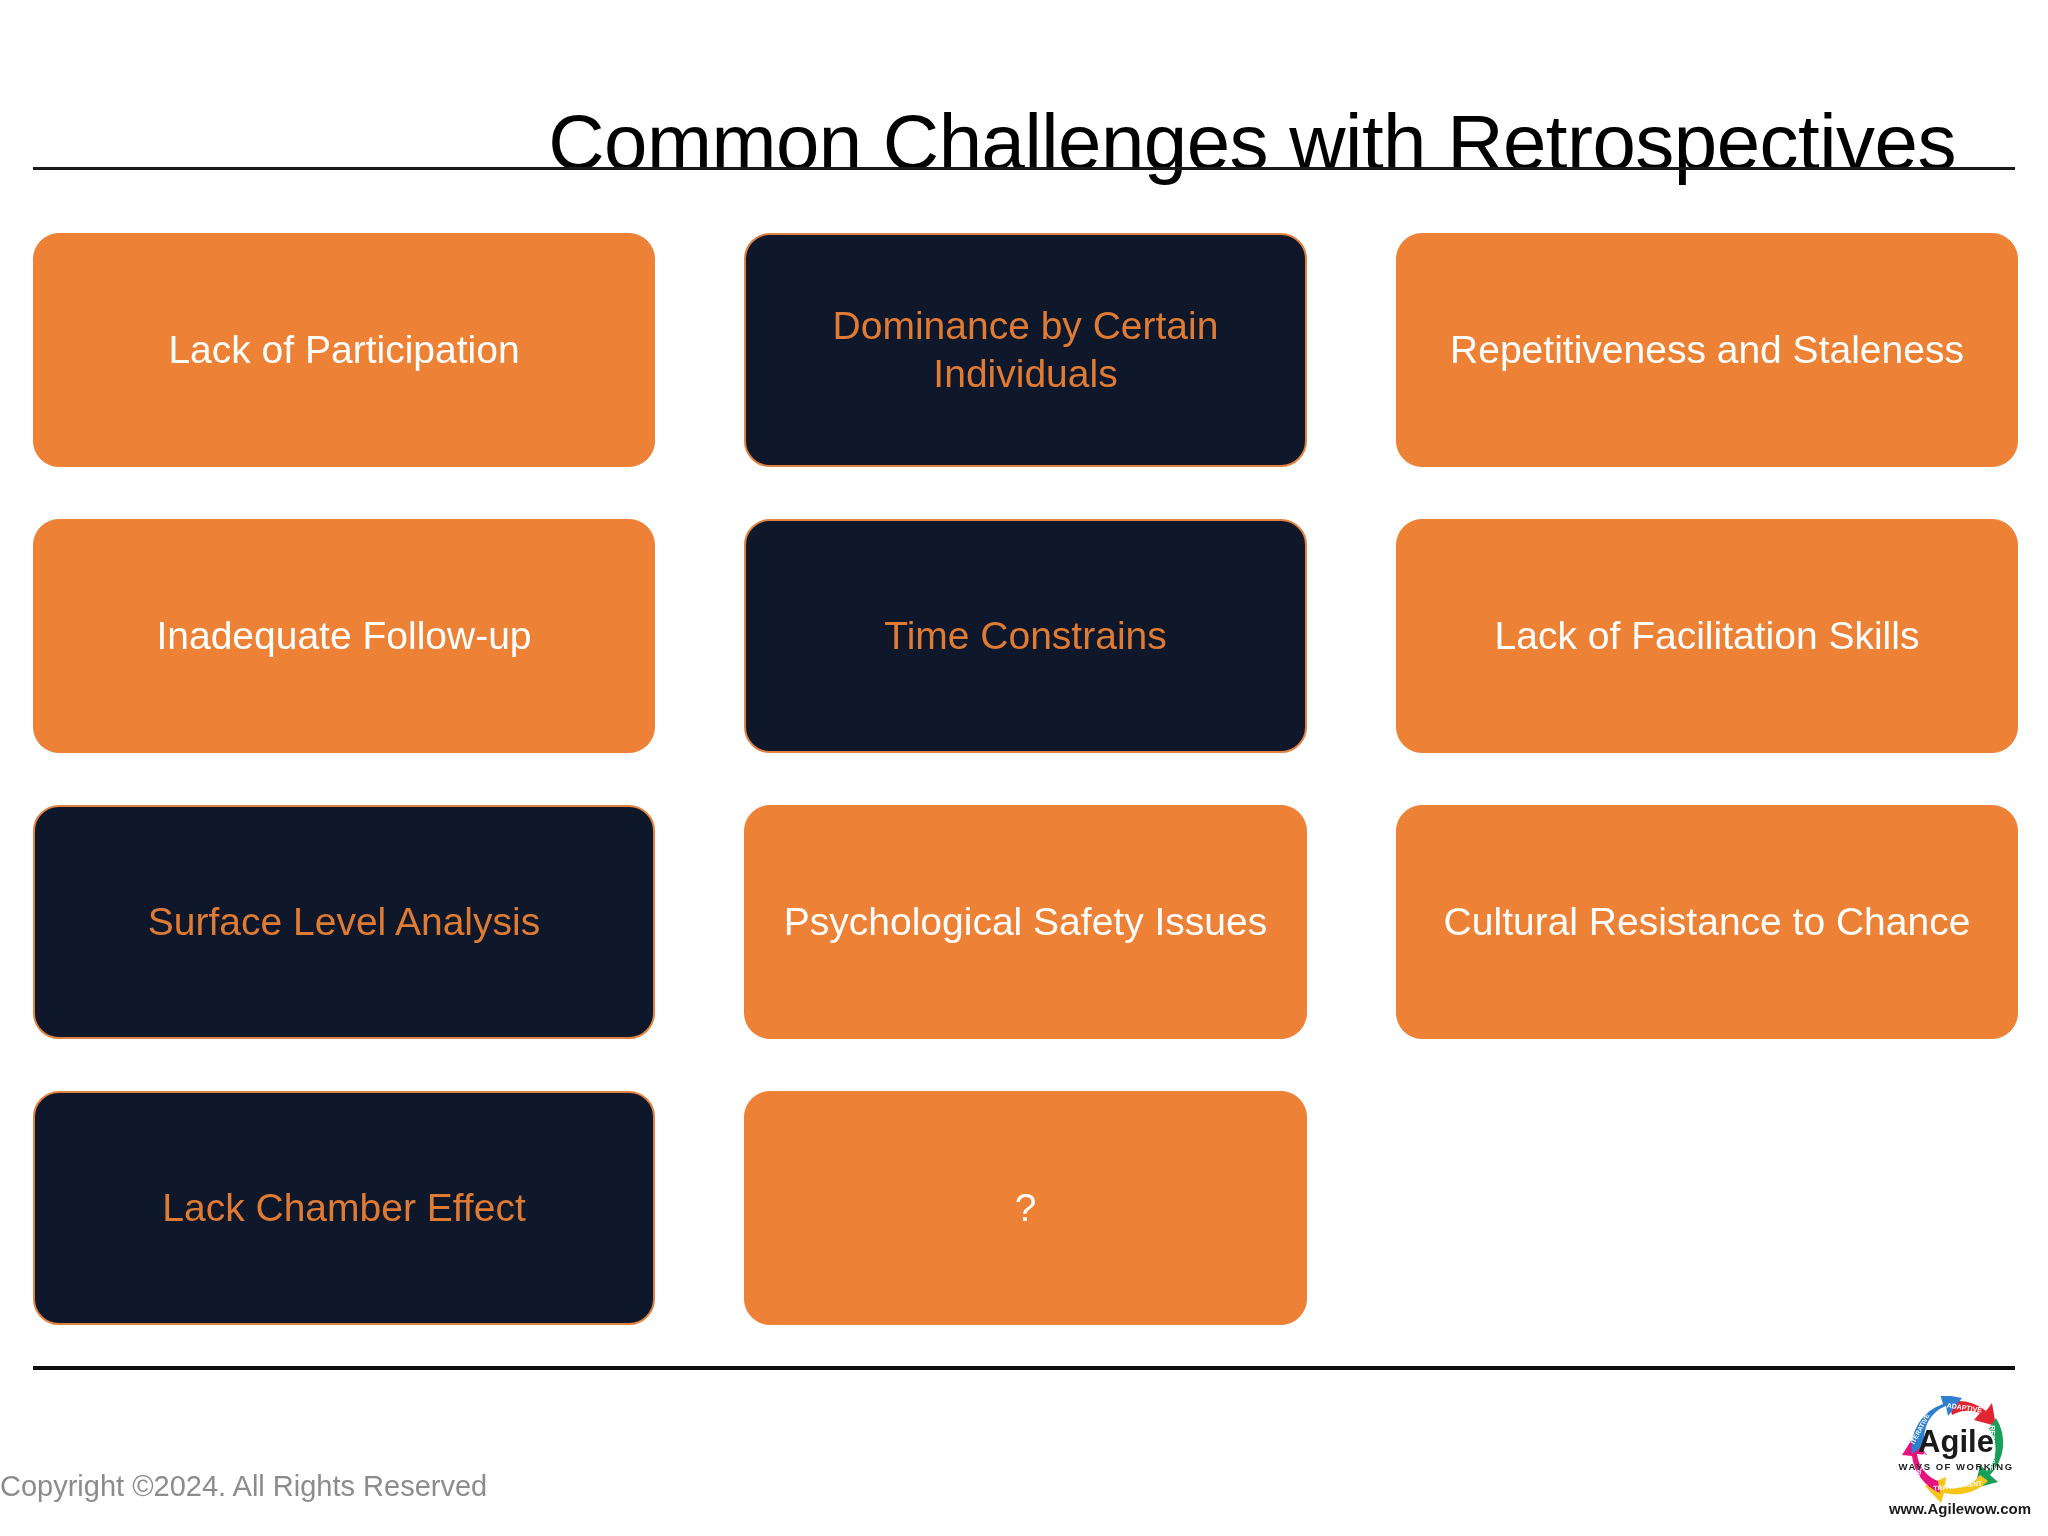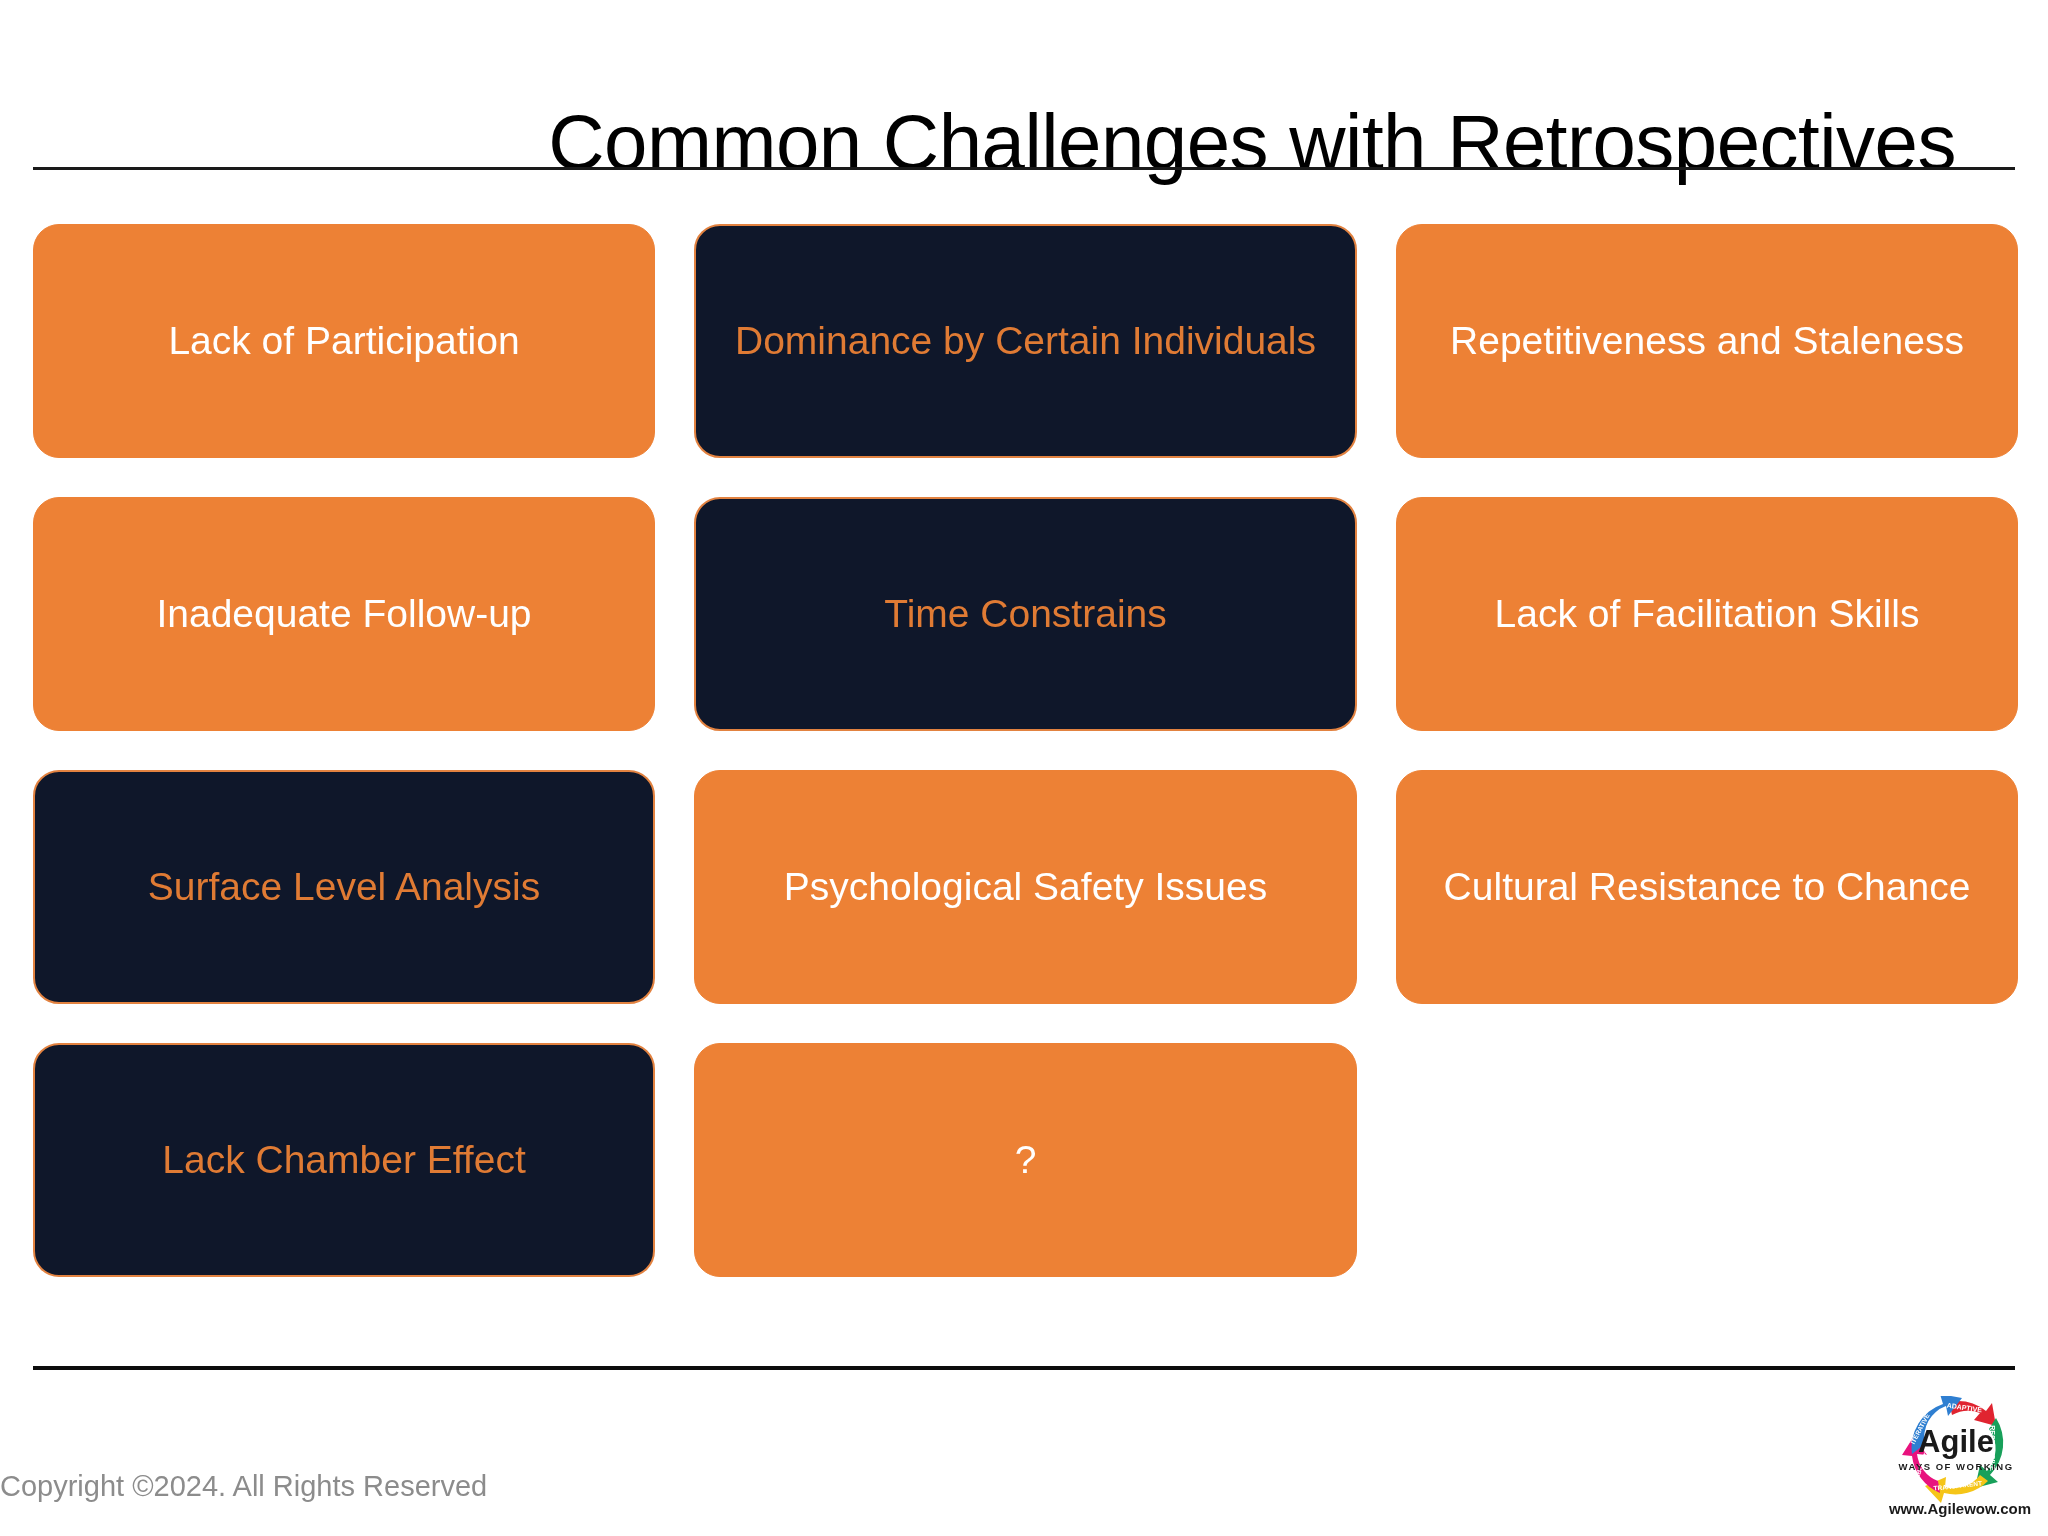"Lack of Participation" .grid { gap: 39px -> none; top: 224px -> 233px }
